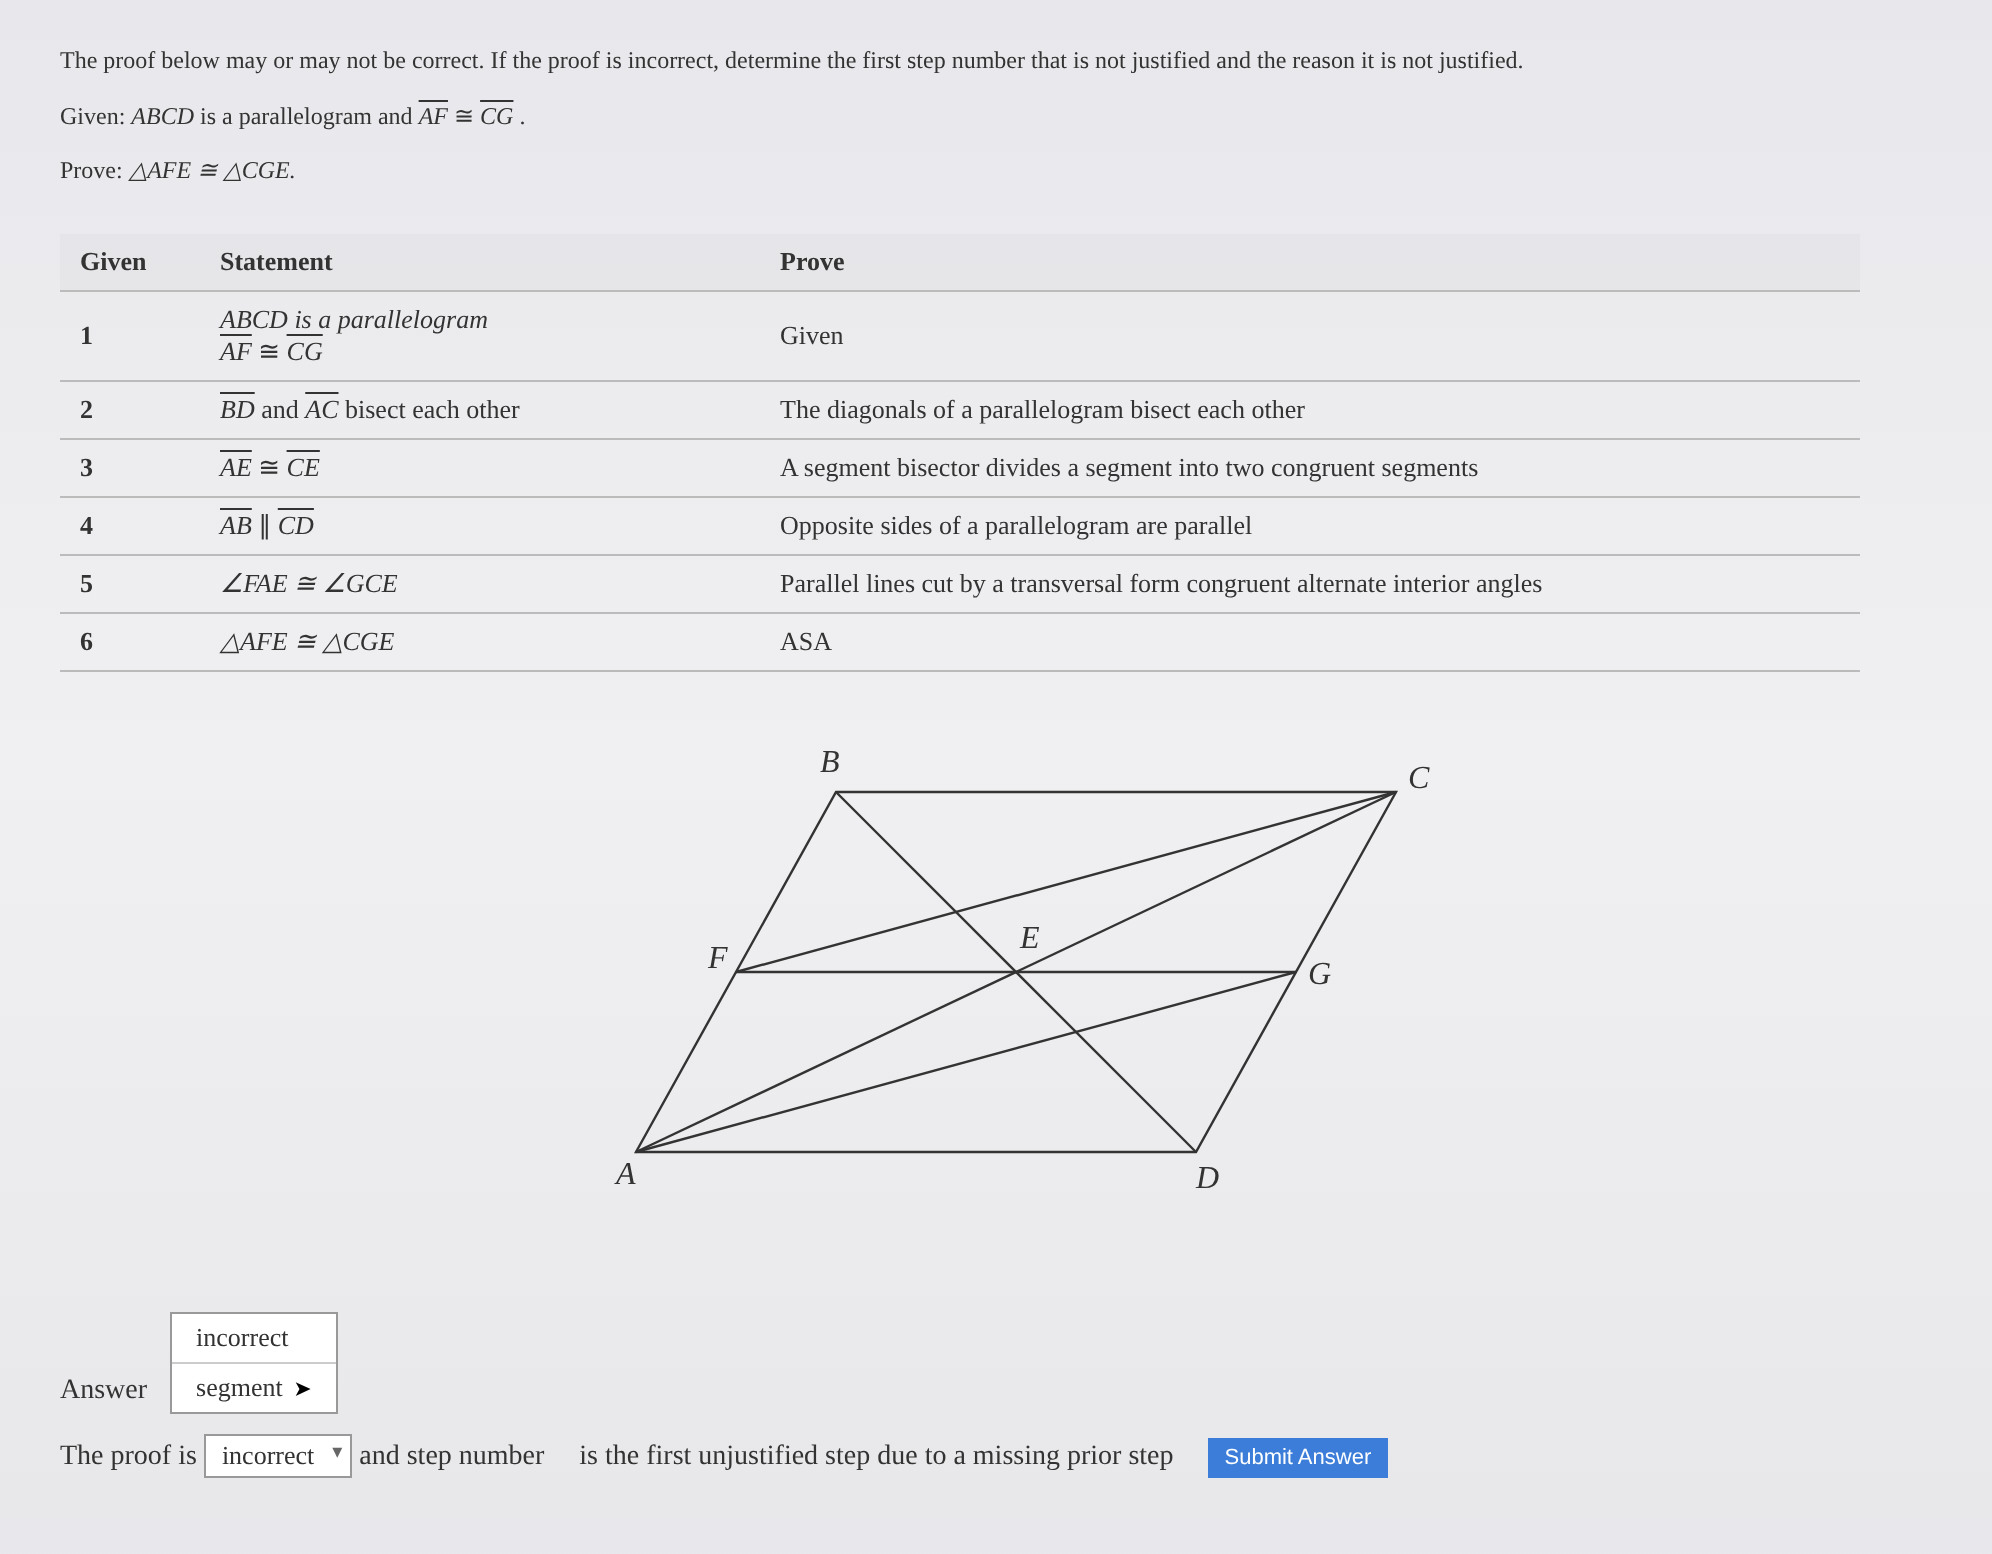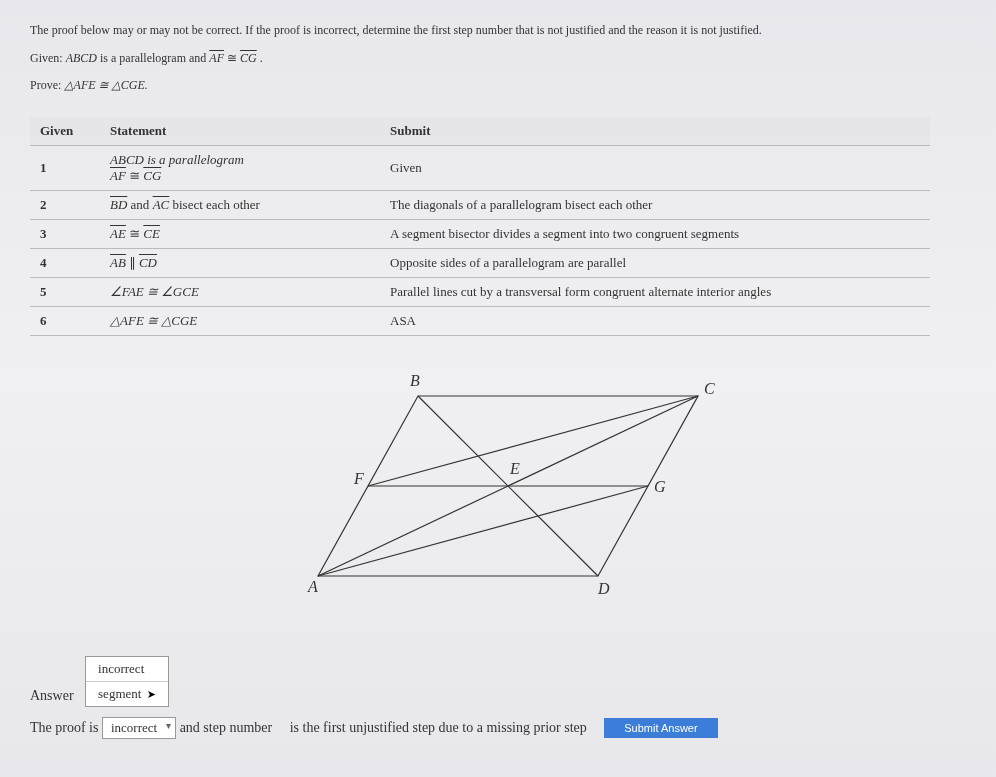"Submit" th.reason-col { text: Submit -> Prove }
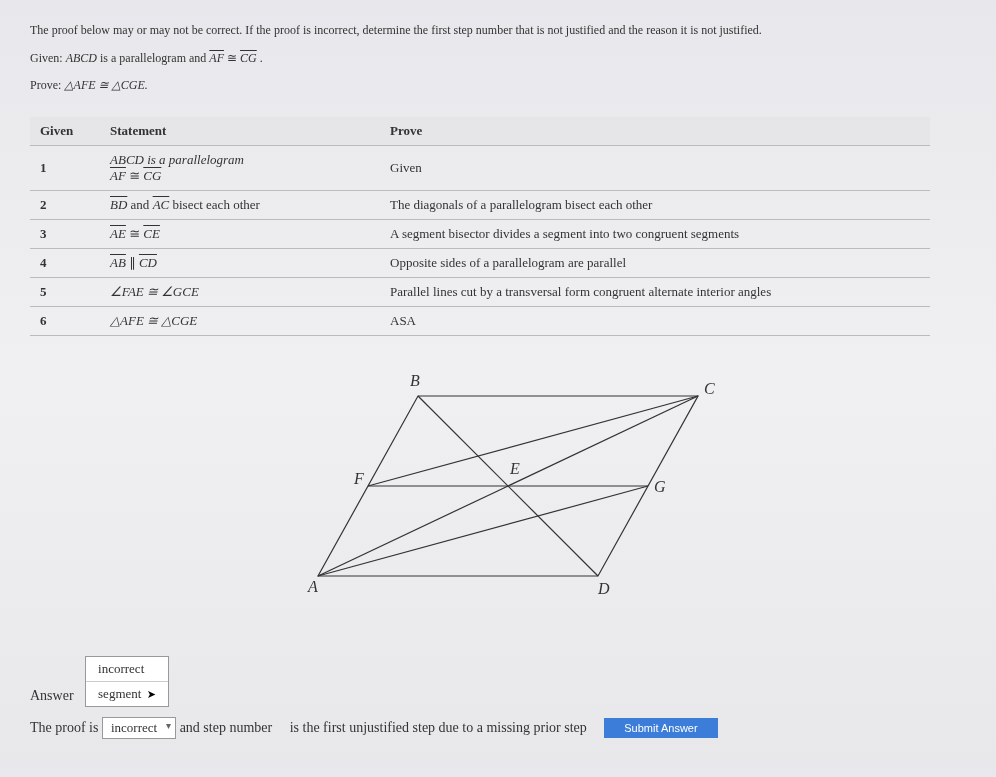"Submit Answer" .submit-btn { padding: 4px 20px -> 4px 8px }
